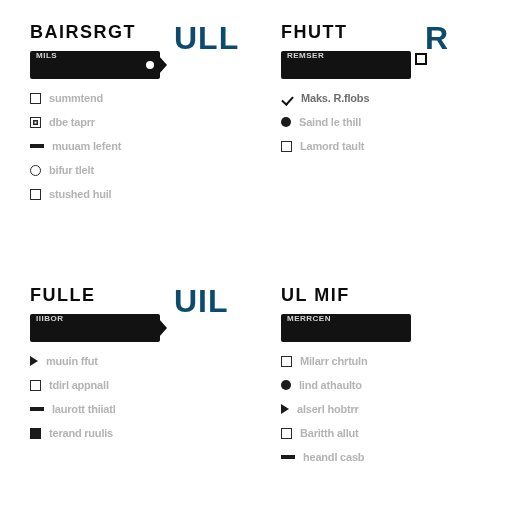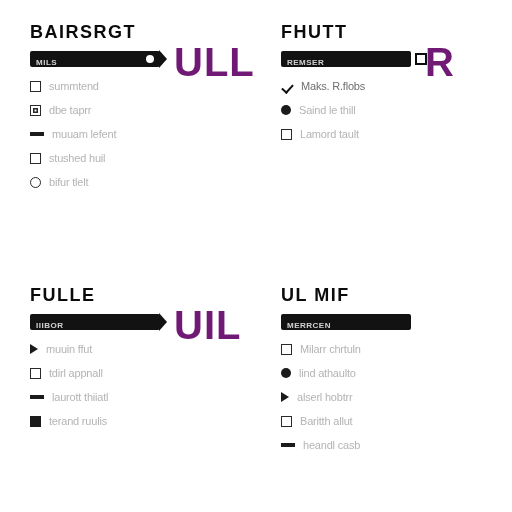"MILS" .bar { align-items: flex-end -> flex-start; height: 16px -> 28px }
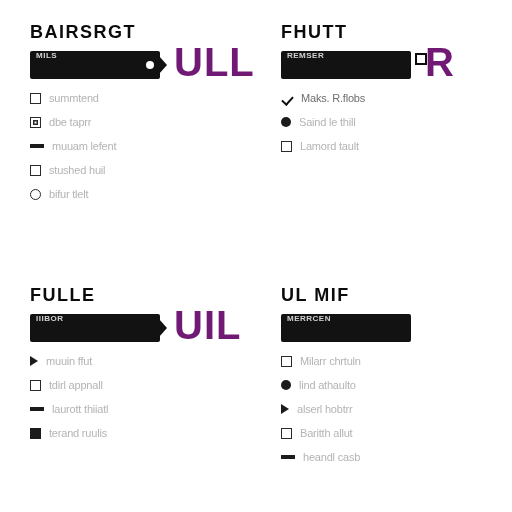"ULL" .big { color: #701a75 -> #0c4a6e; font-size: 40px -> 32px; margin-top: 20px -> none }
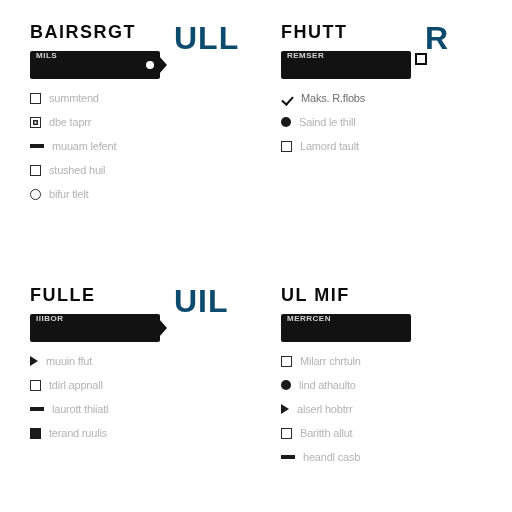"summtend" .item .txt { font-weight: 400 -> 700 }
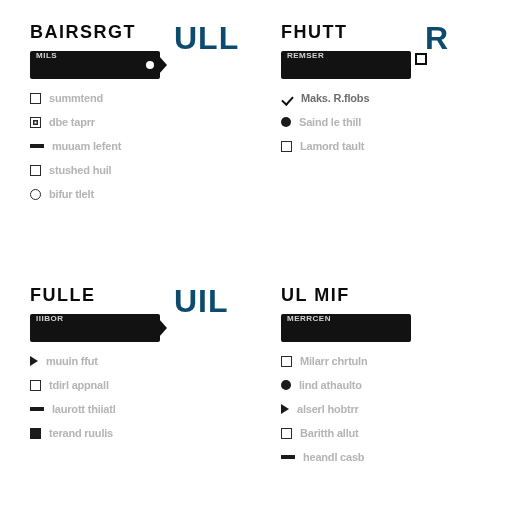"stushed huil" div.item { order: before "bifur tlelt" -> after "bifur tlelt" }
